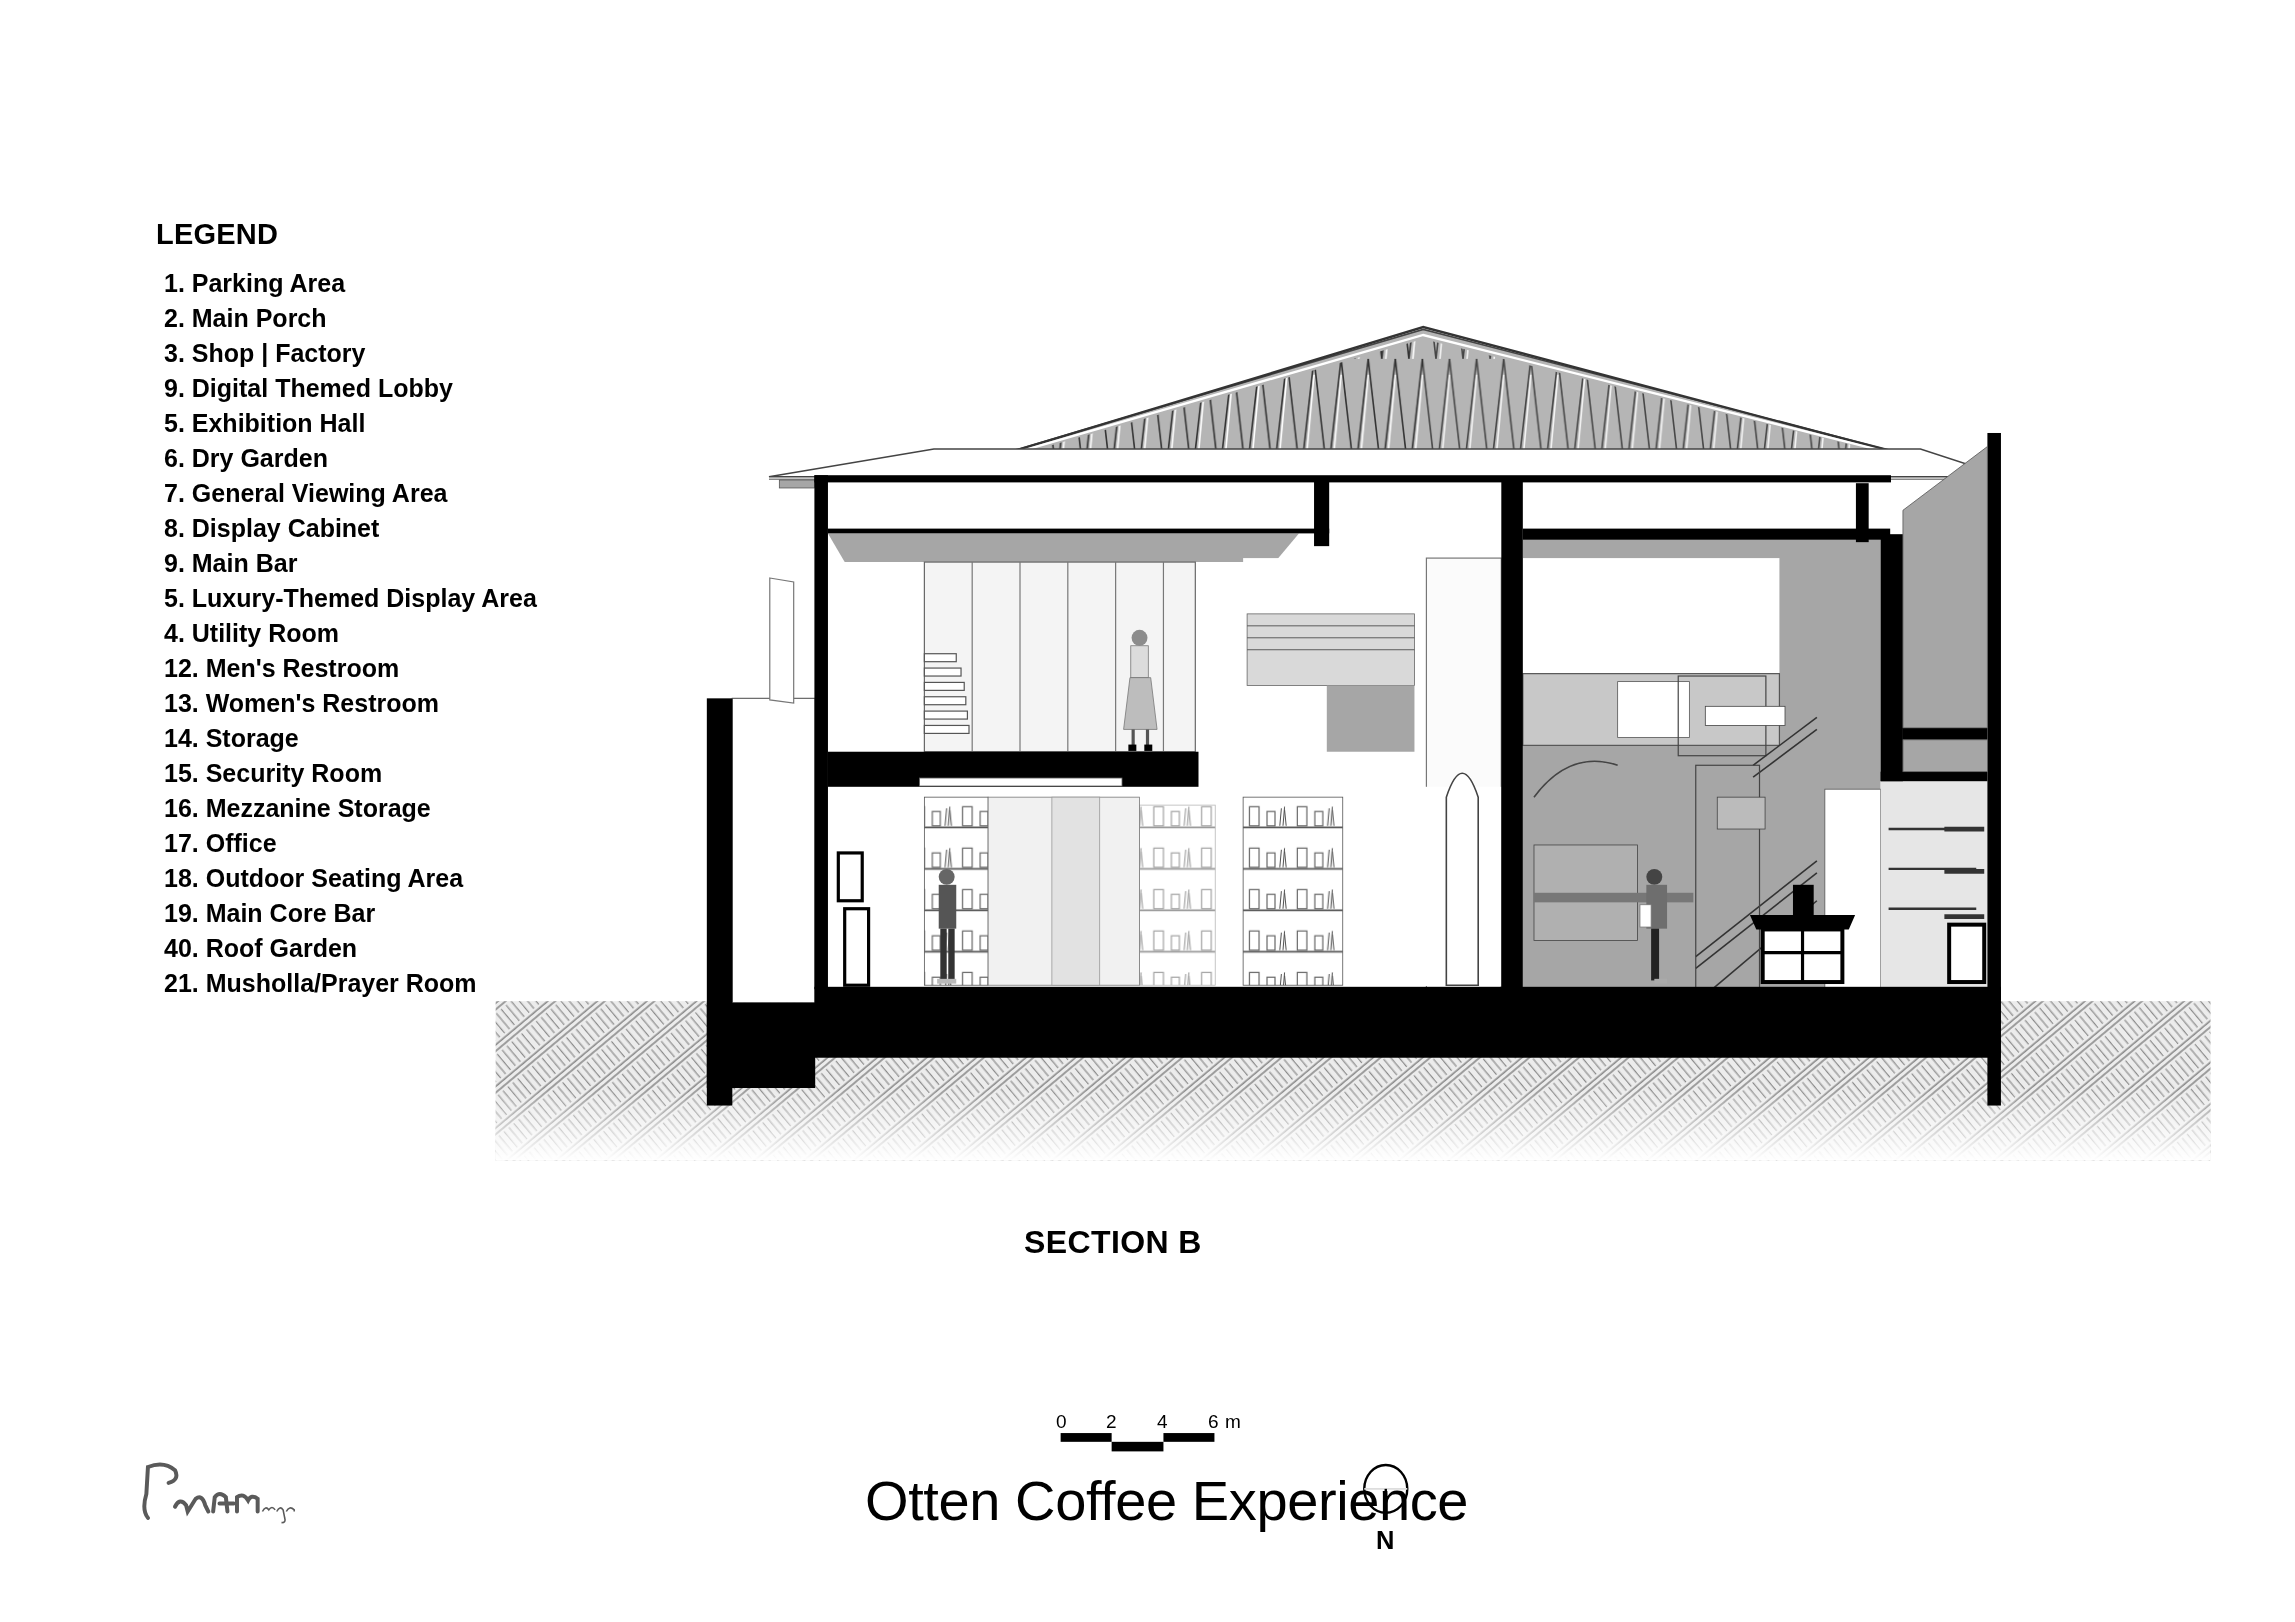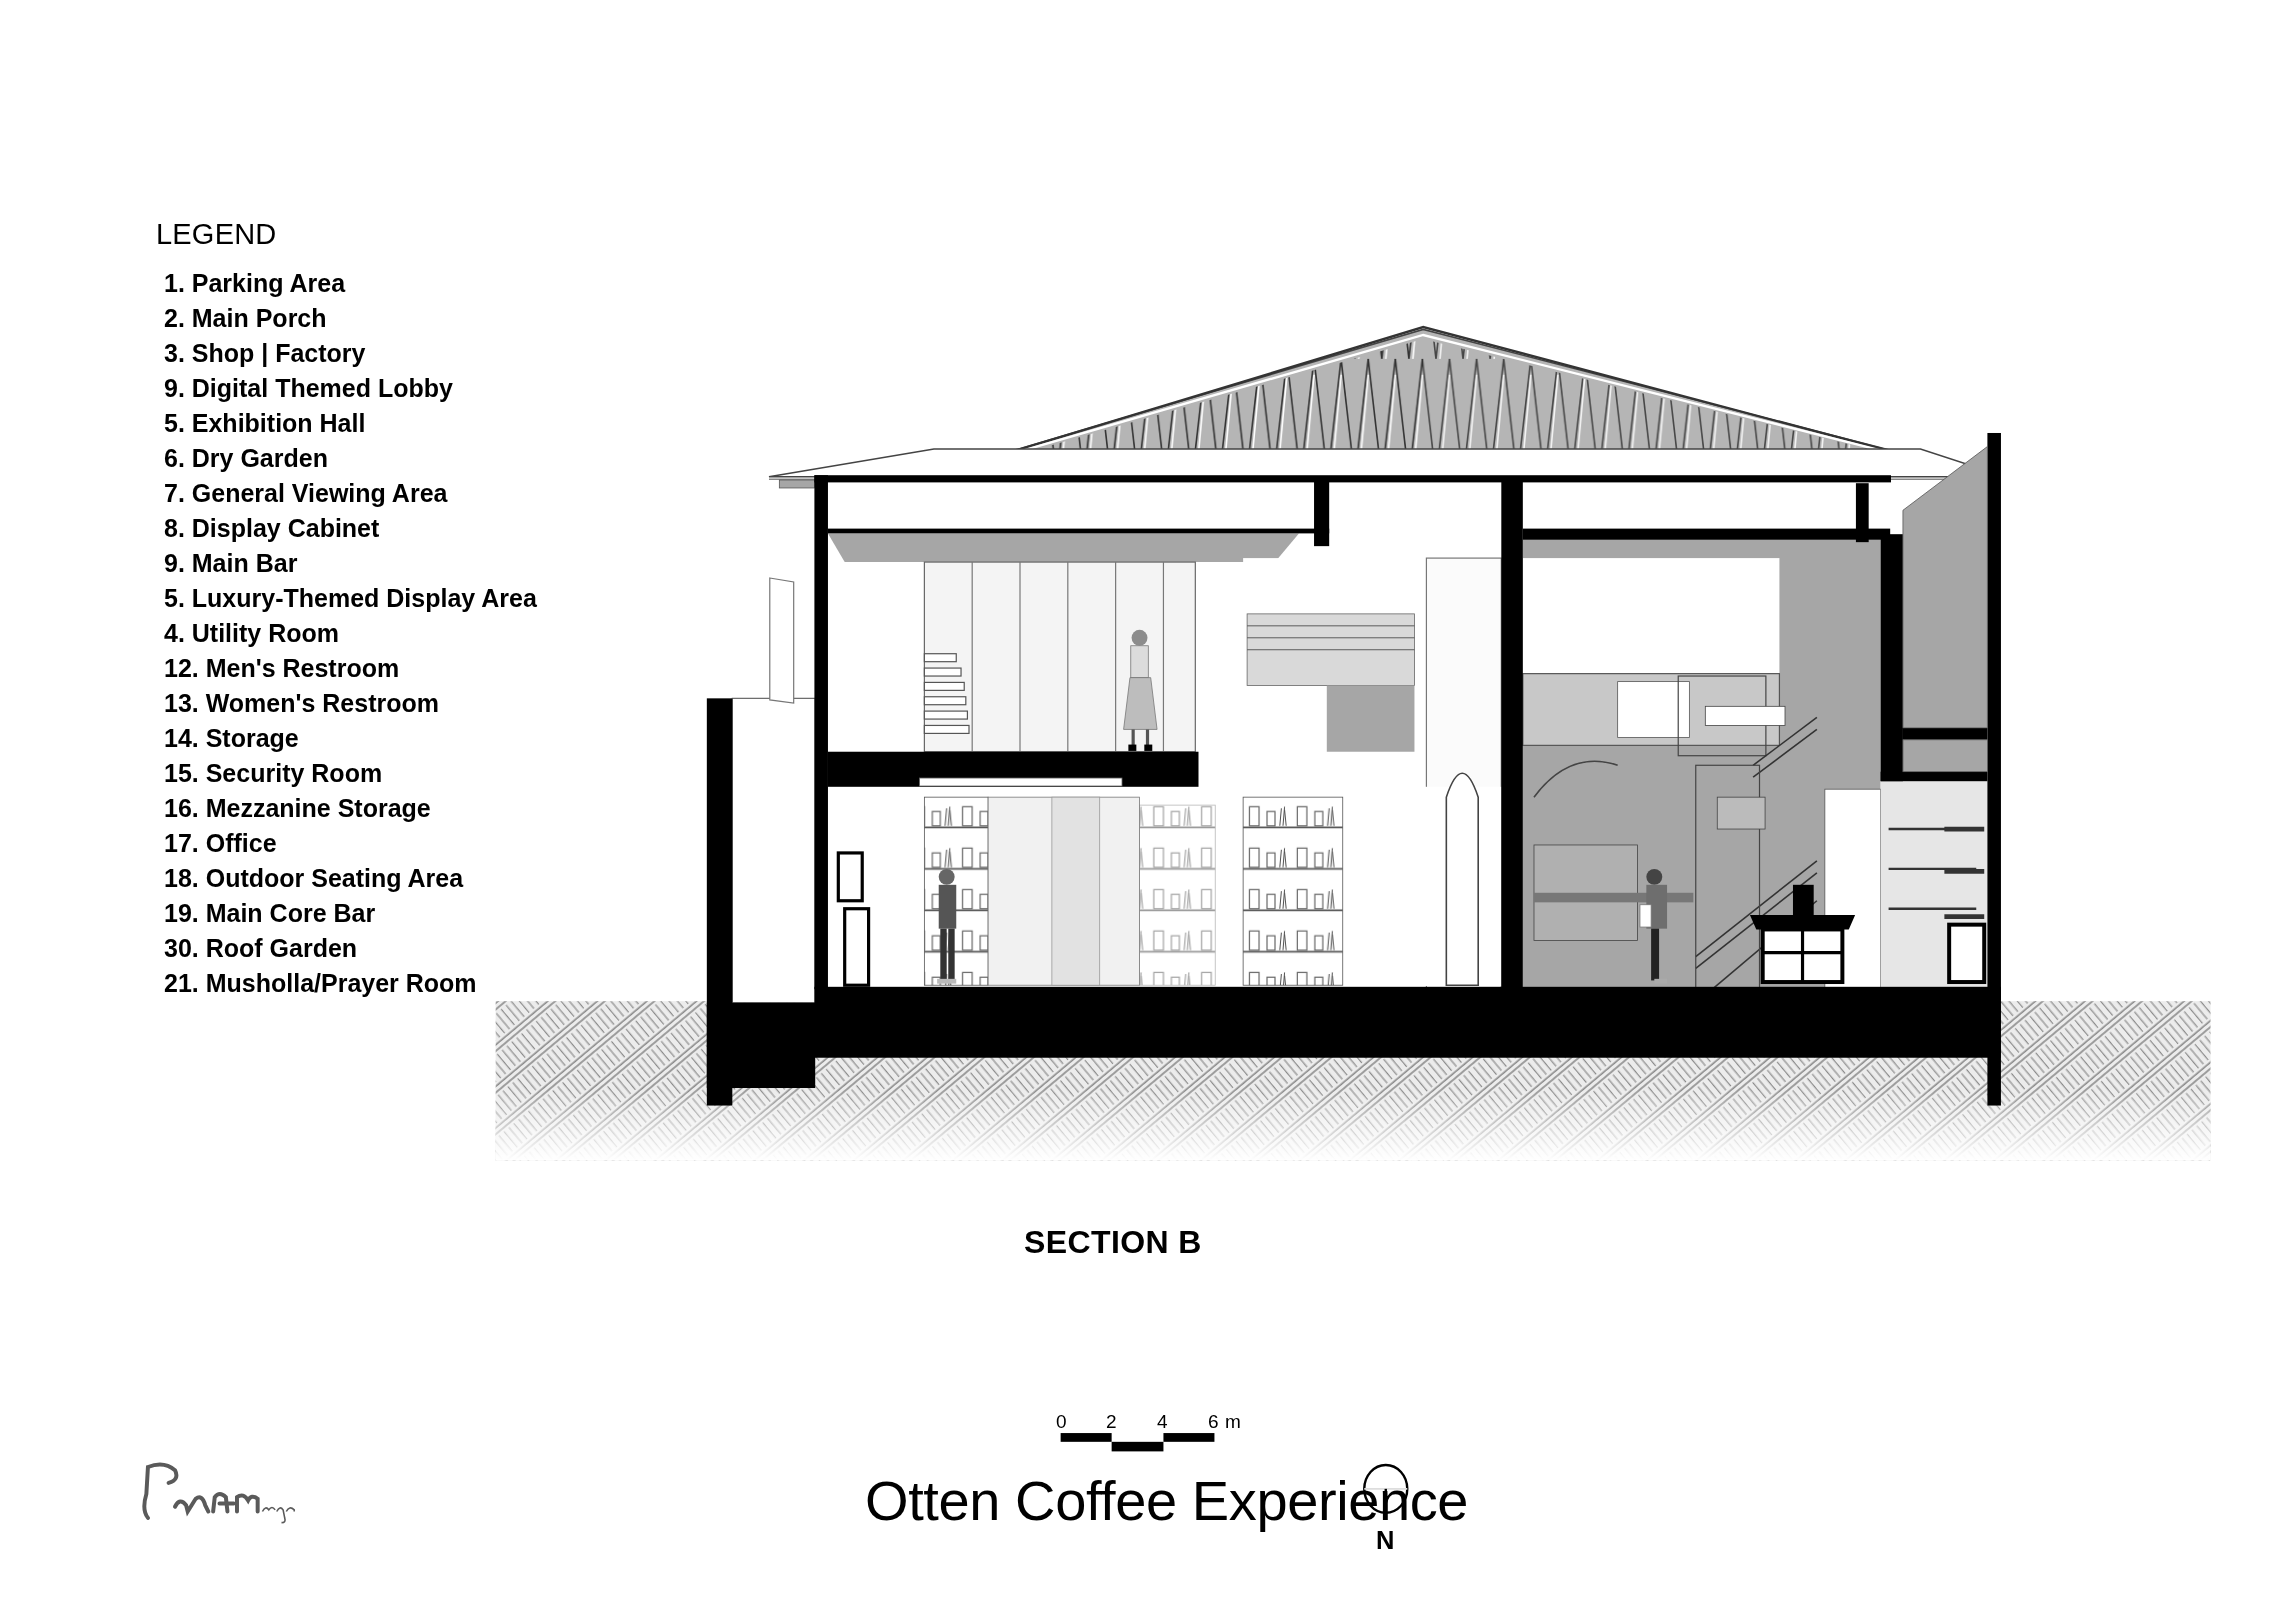"LEGEND" #legend .title { font-weight: 400 -> 700 }
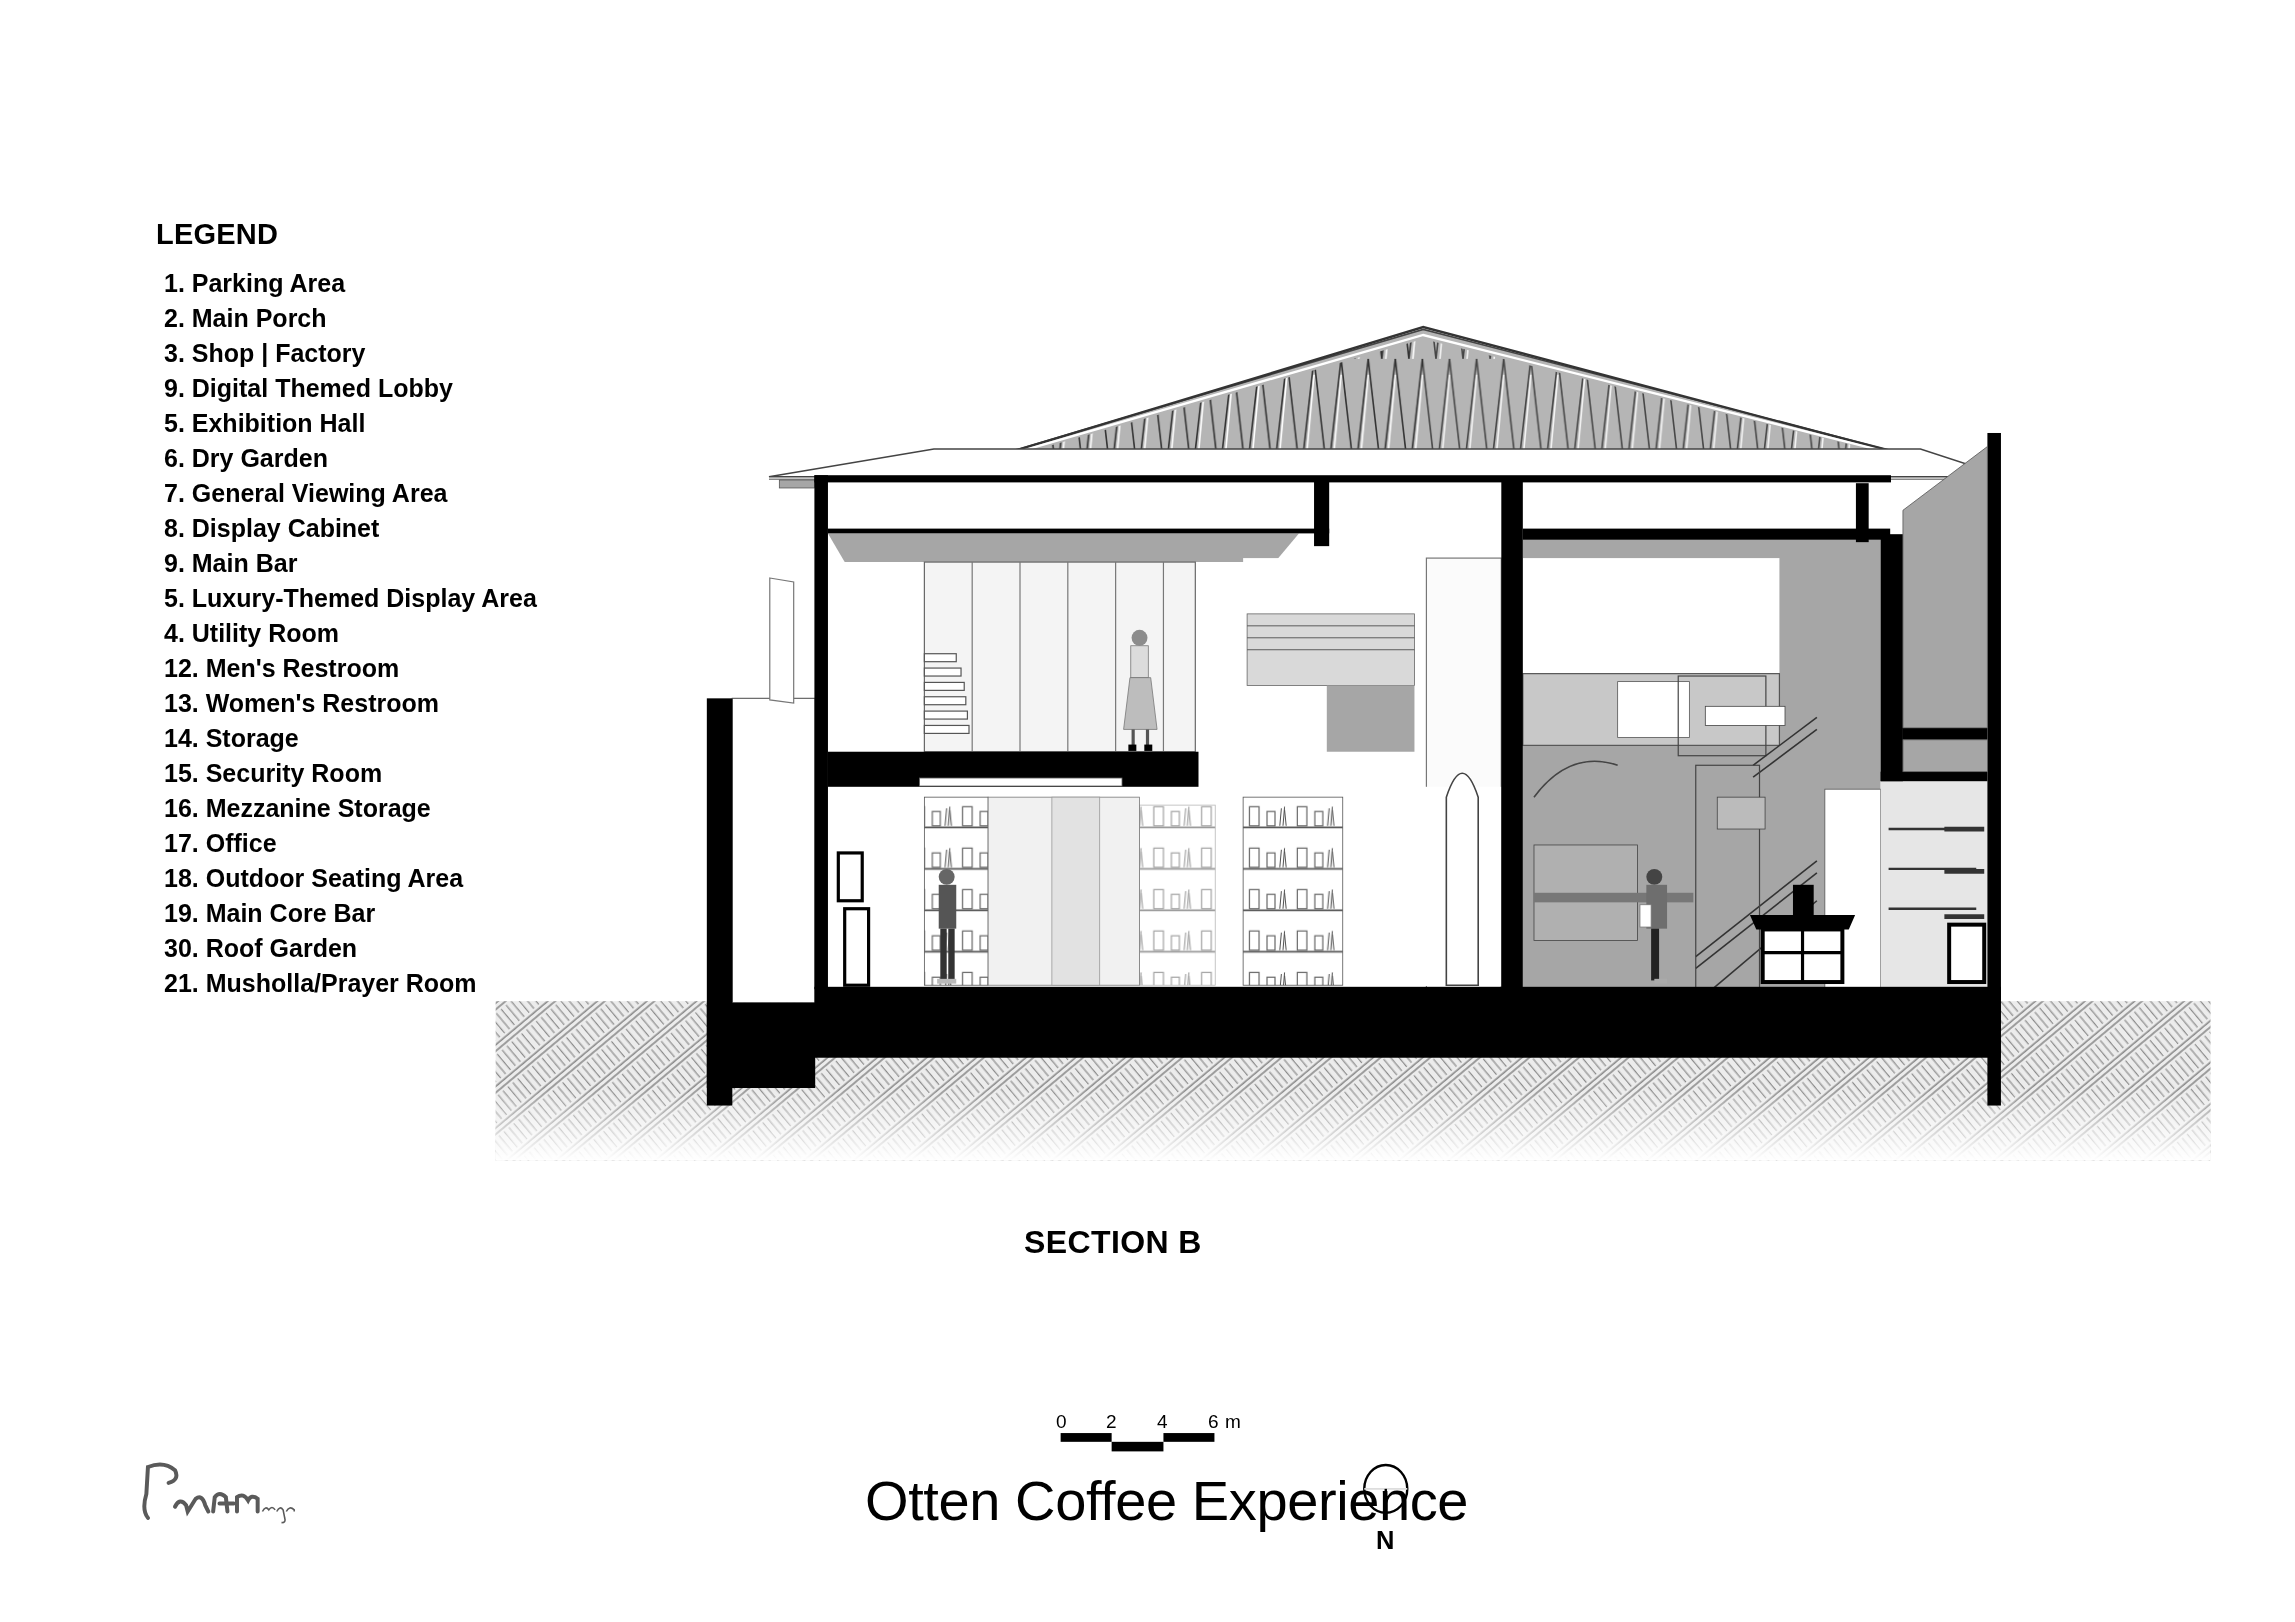"30. Roof Garden" li { text: 30 -> 40 }
